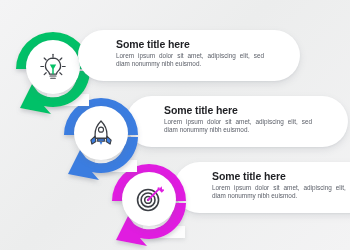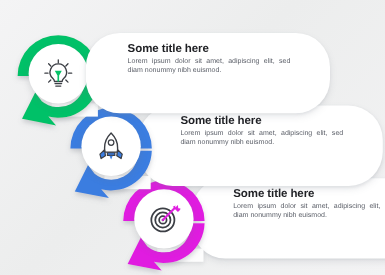"Some title here" .card { height: 73px -> 51px }
